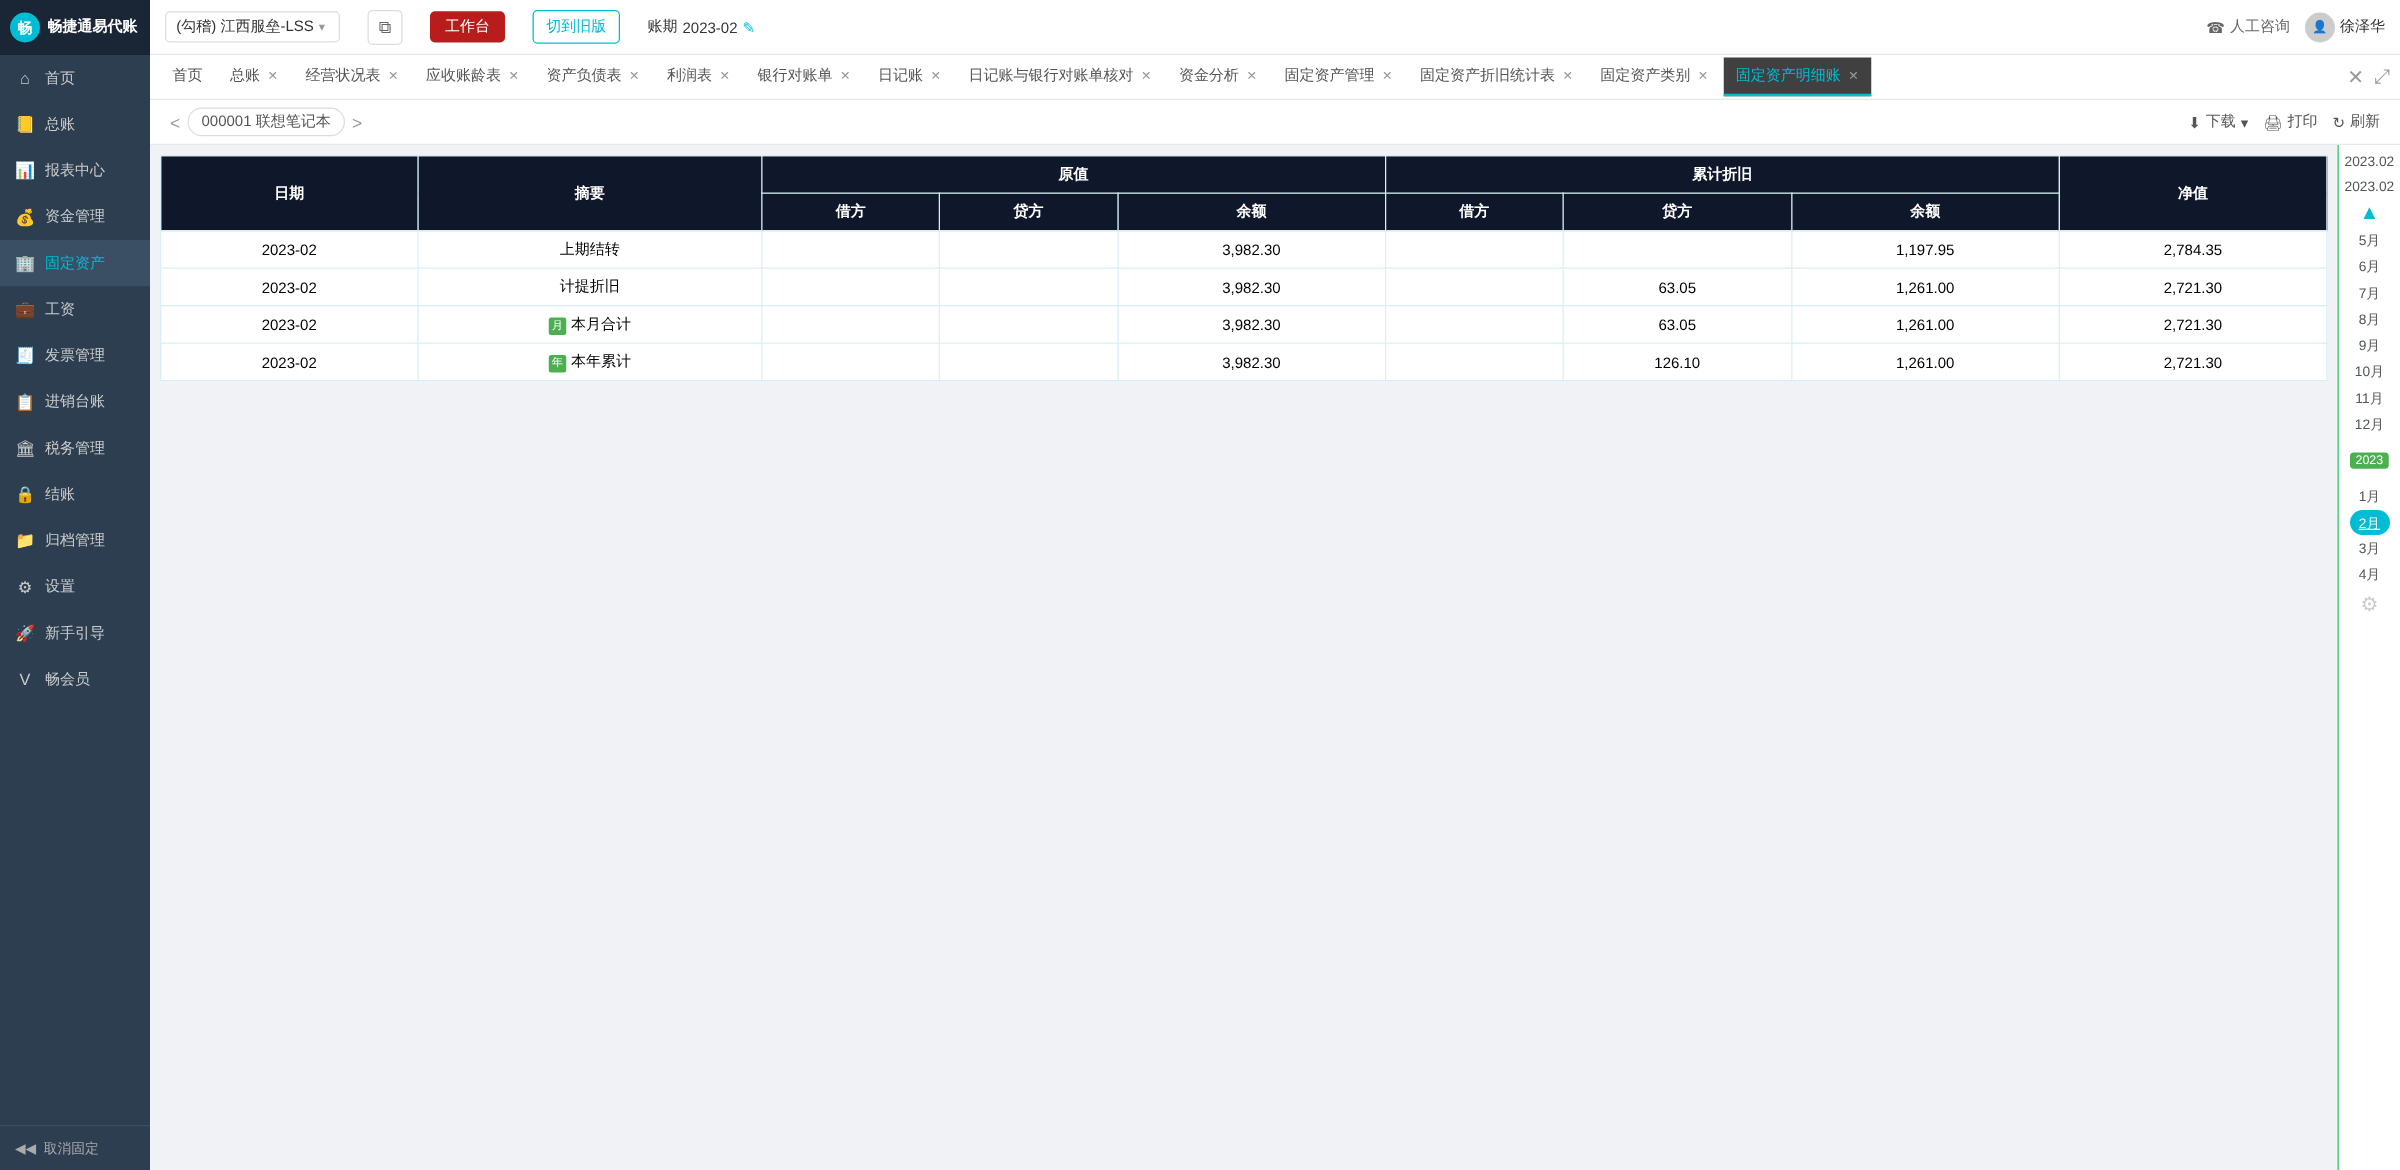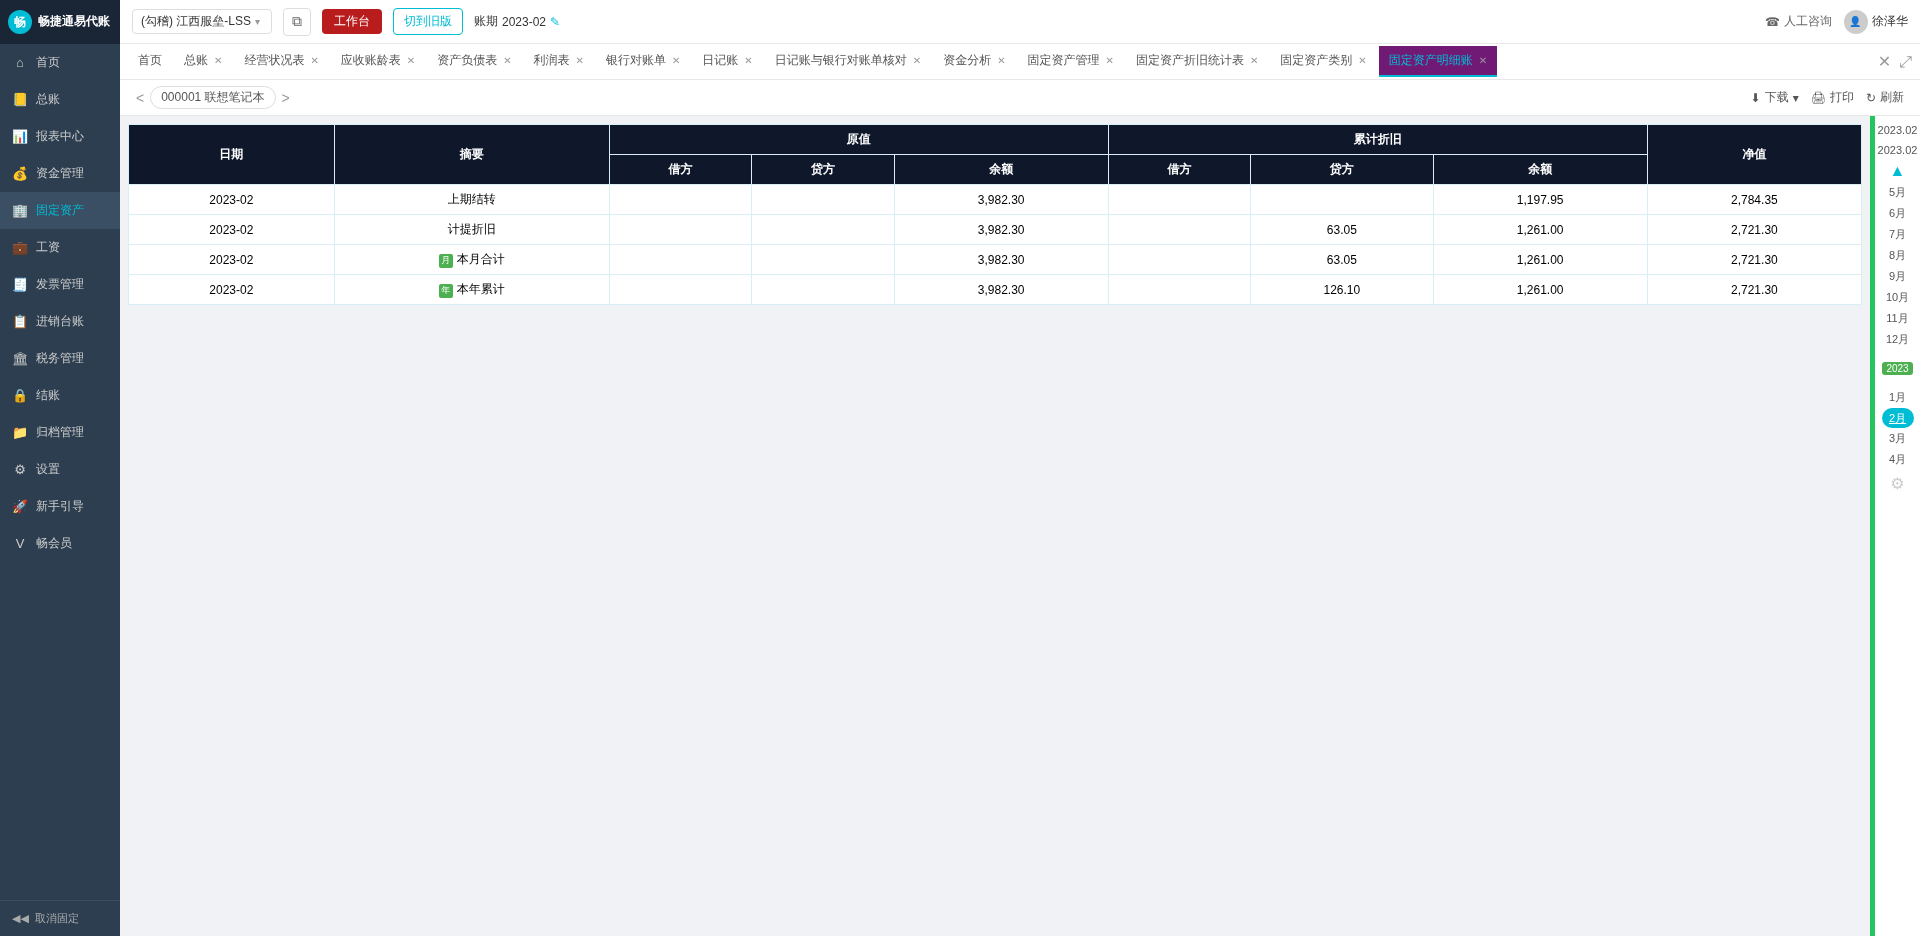"(勾稽) 江西服垒-LSS" .top-header { gap: 11px -> 22px }
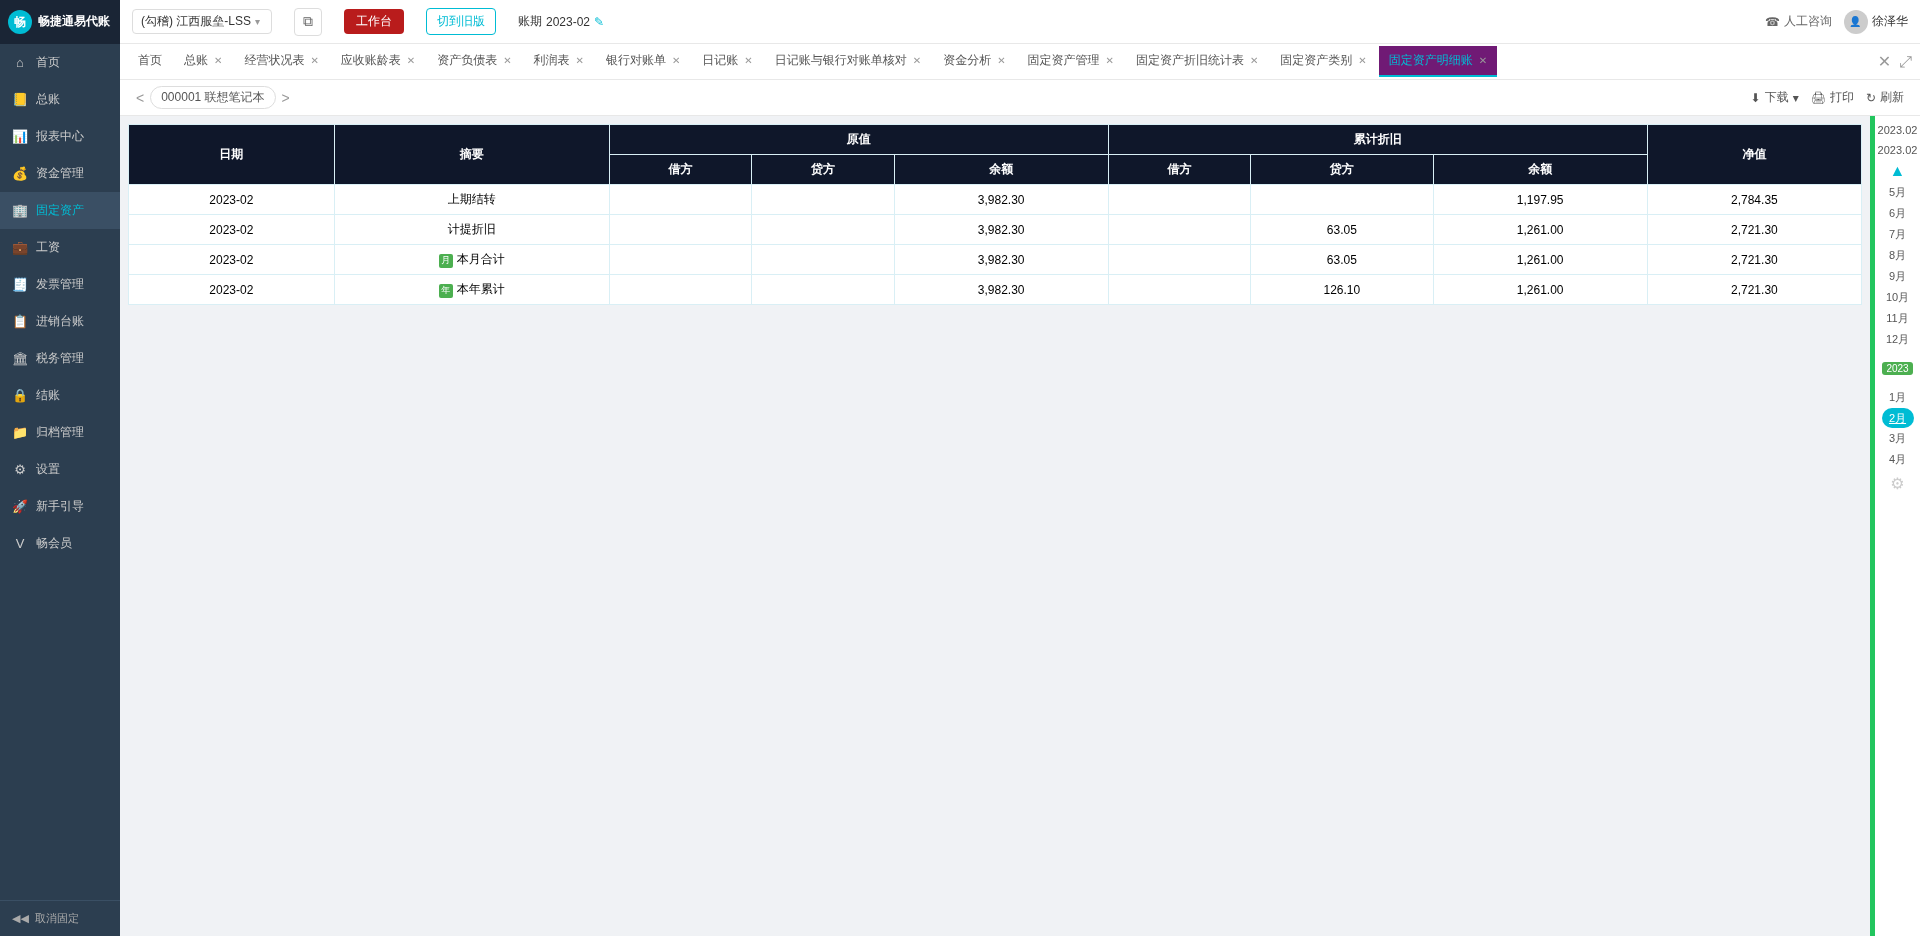"固定资产明细账" .tab-item.active { background: #701a75 -> #404040 }
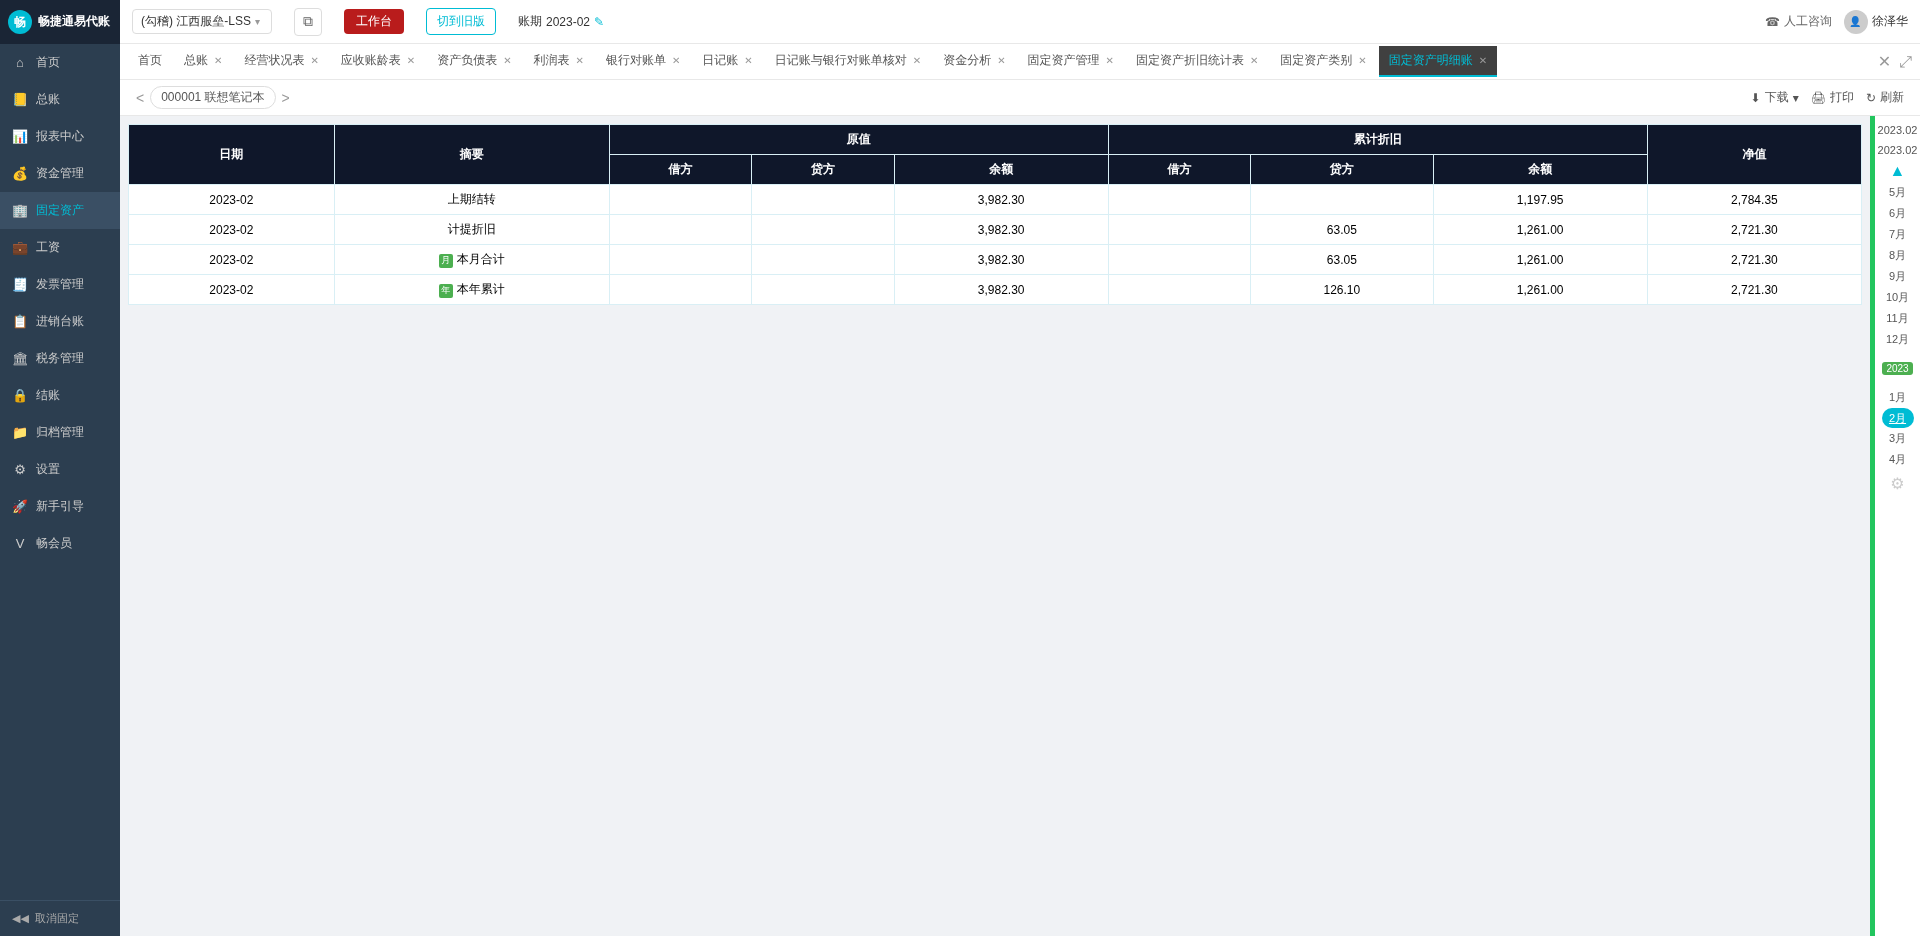"2023.02" .right-panel { border-left: 5px solid #22c55e -> 1px solid #22c55e }
